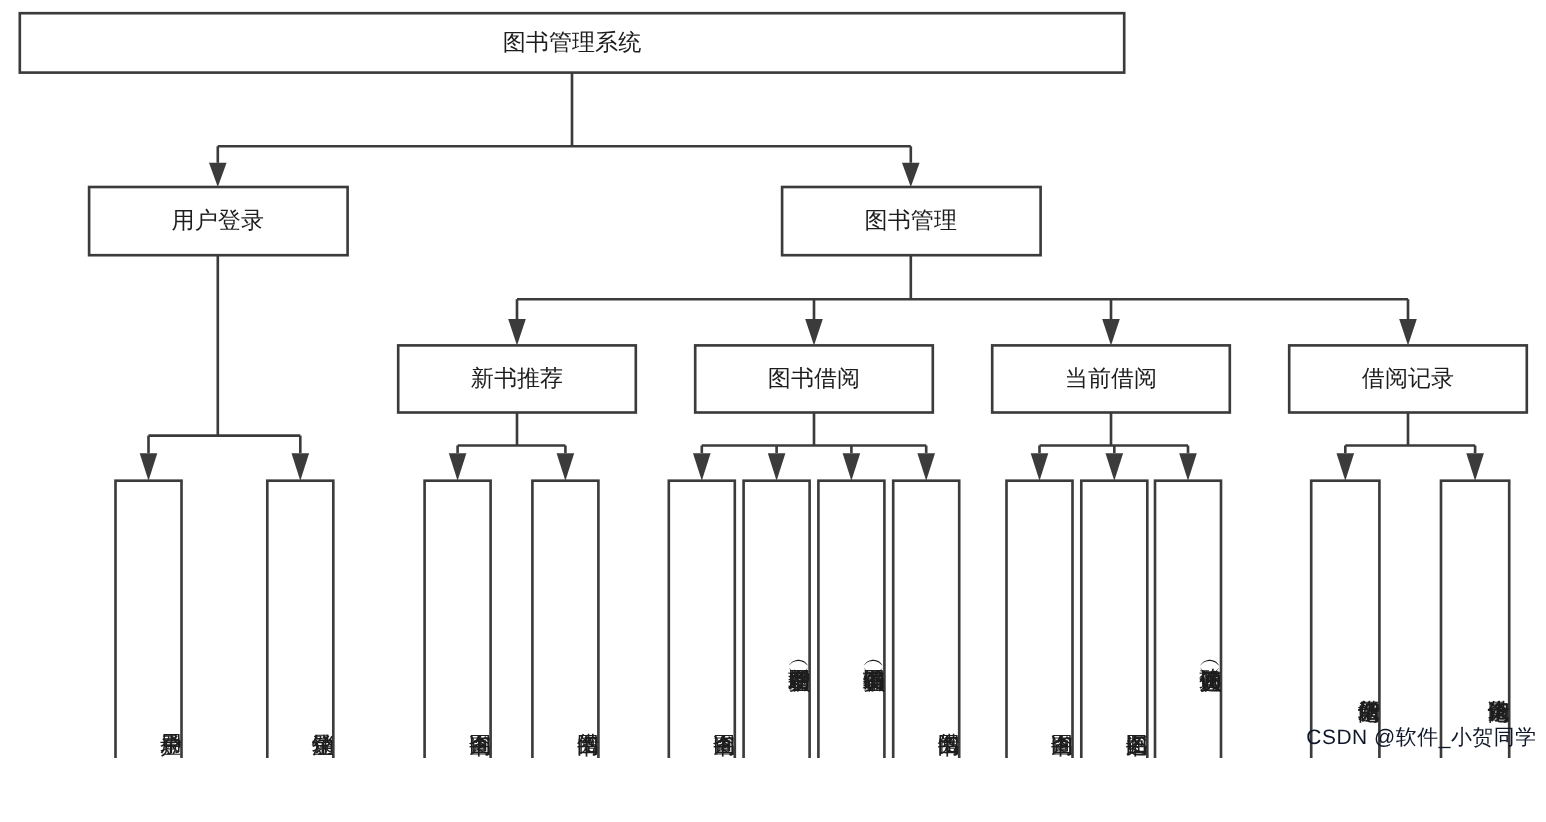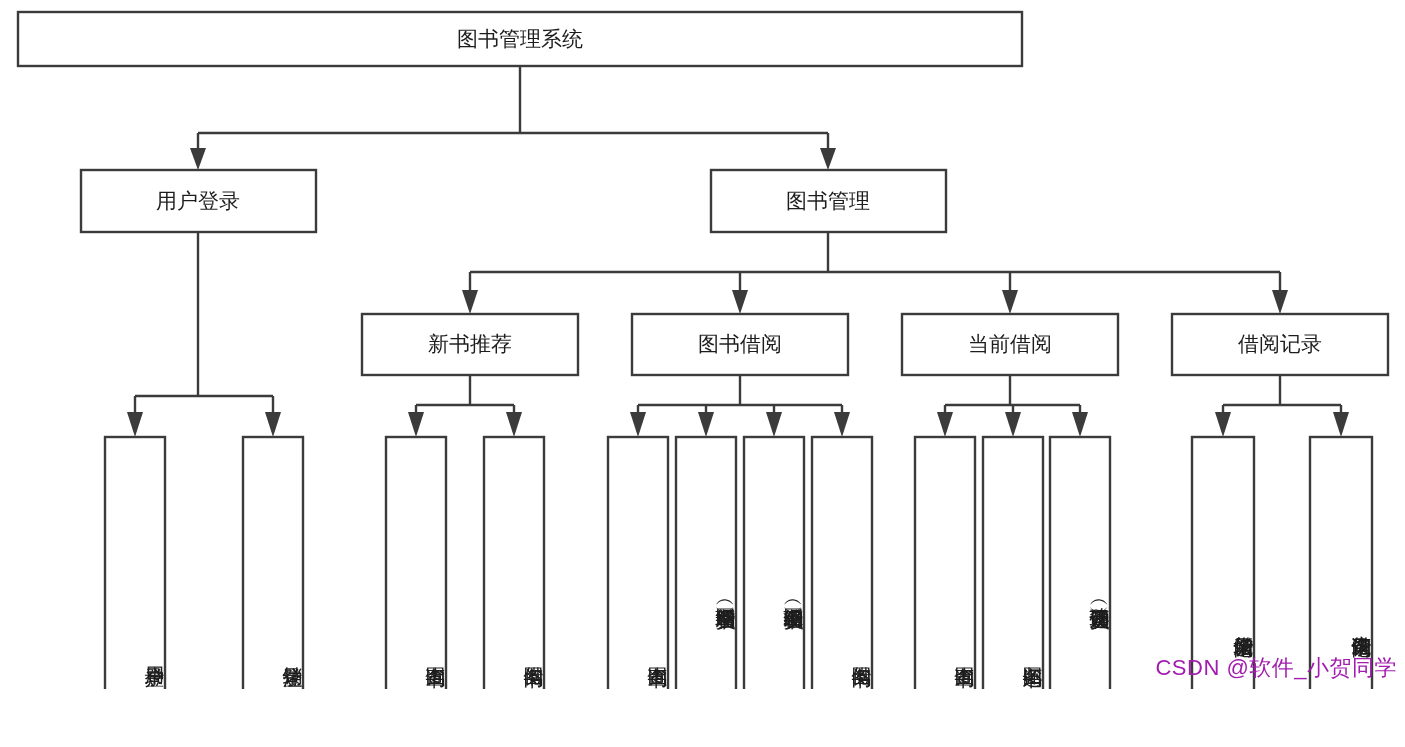"CSDN @软件_小贺同学" .watermark { color: #a21caf -> #0f172a; font-size: 22px -> 19px }
